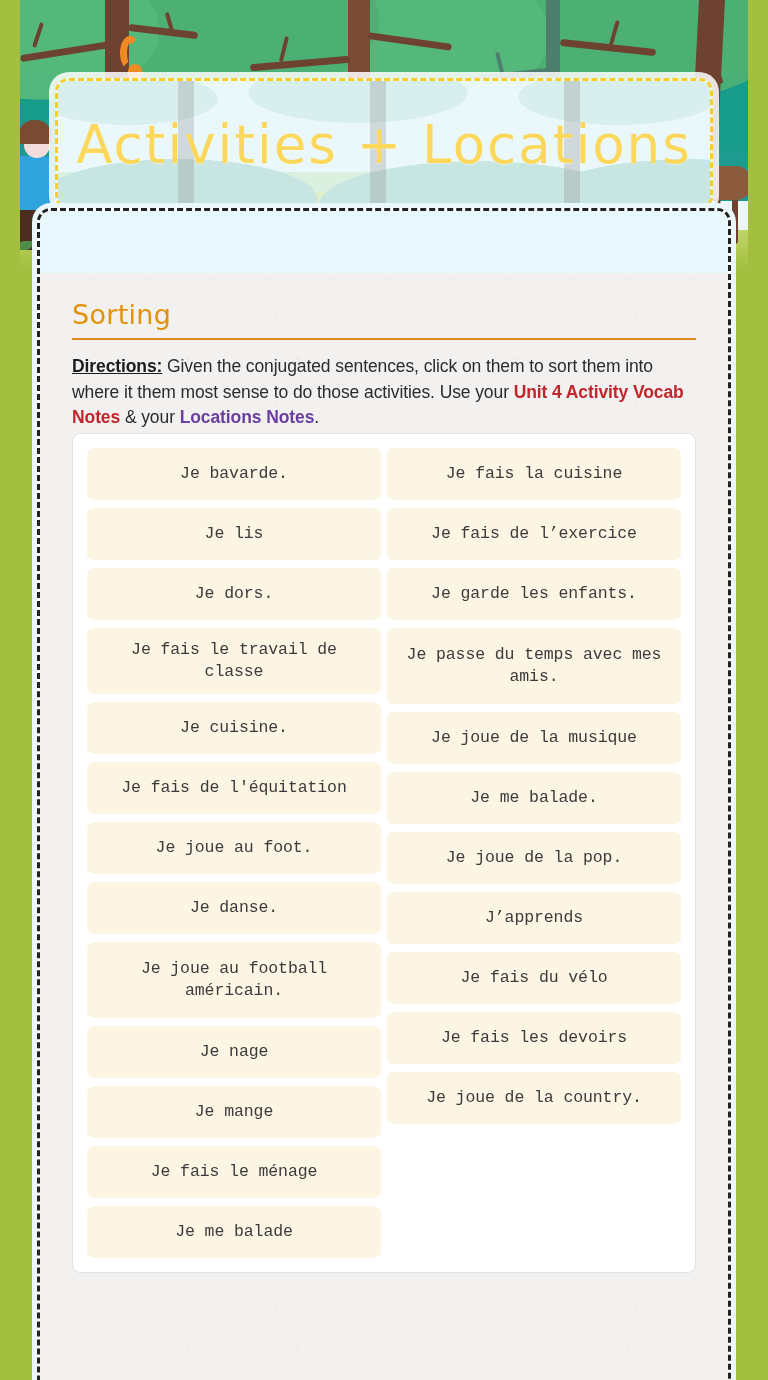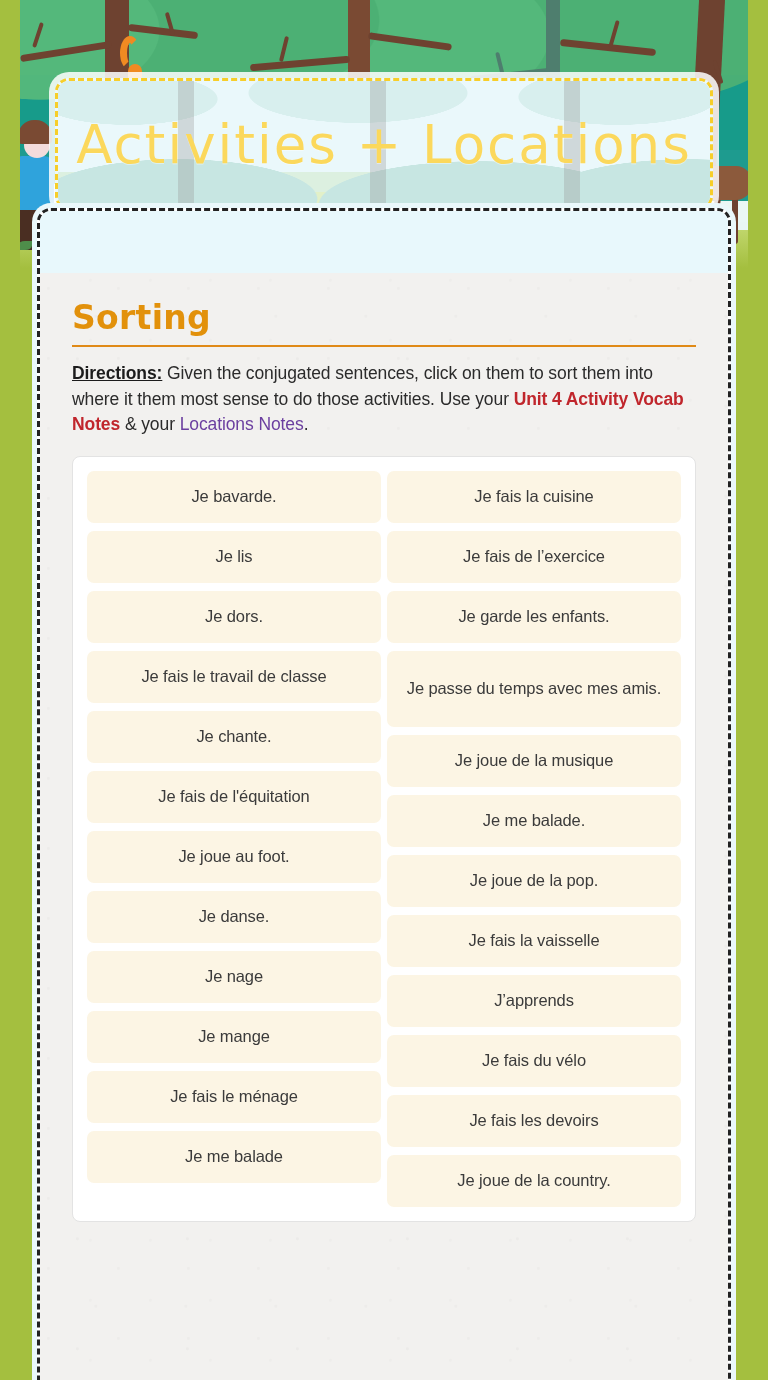"Sorting" .section-title { font-size: 33px -> 27px; font-weight: 700 -> 400 }
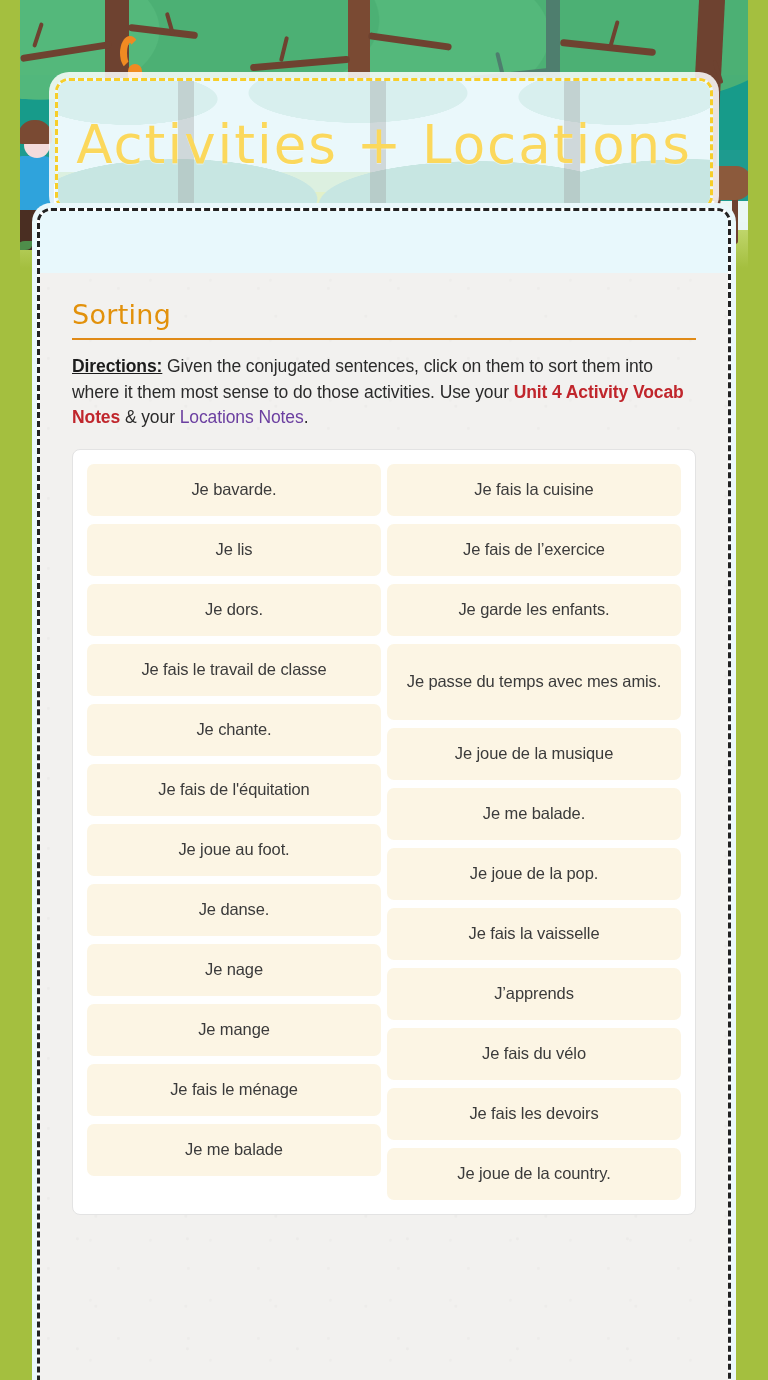"Locations Notes" .directions .purple { font-weight: normal -> bold }
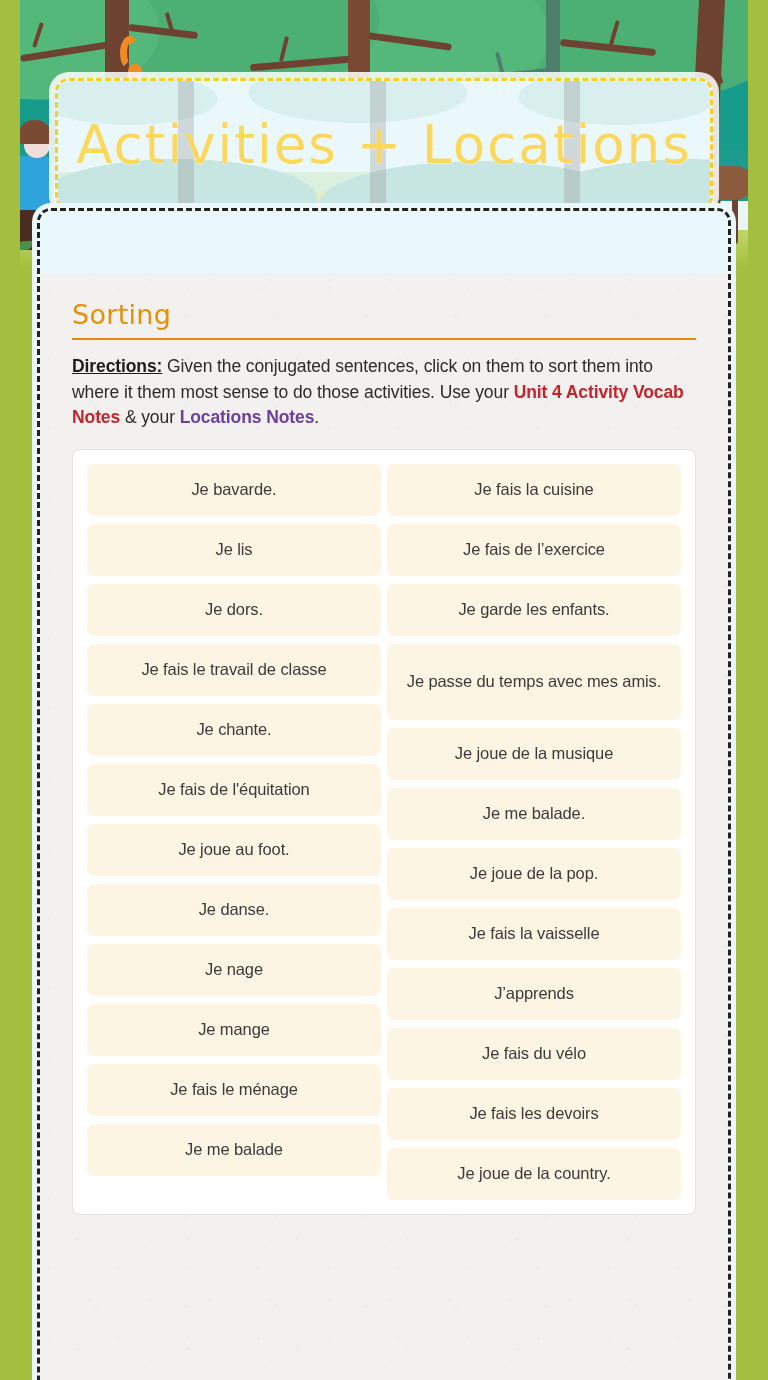"Je bavarde." .tile-card { font-family: none -> Liberation Mono, monospace; margin-top: 18px -> 2px }
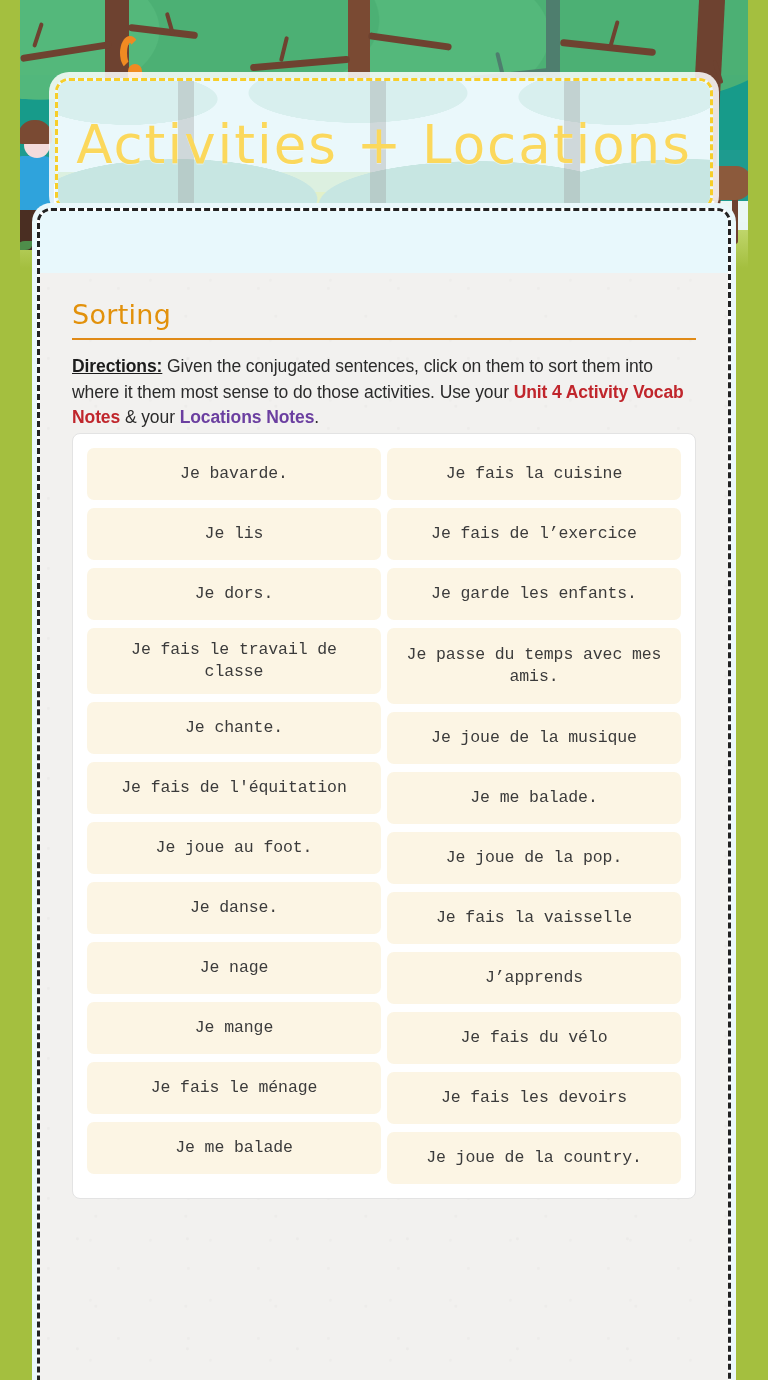"Je chante." div.tile { text: chante -> cuisine }
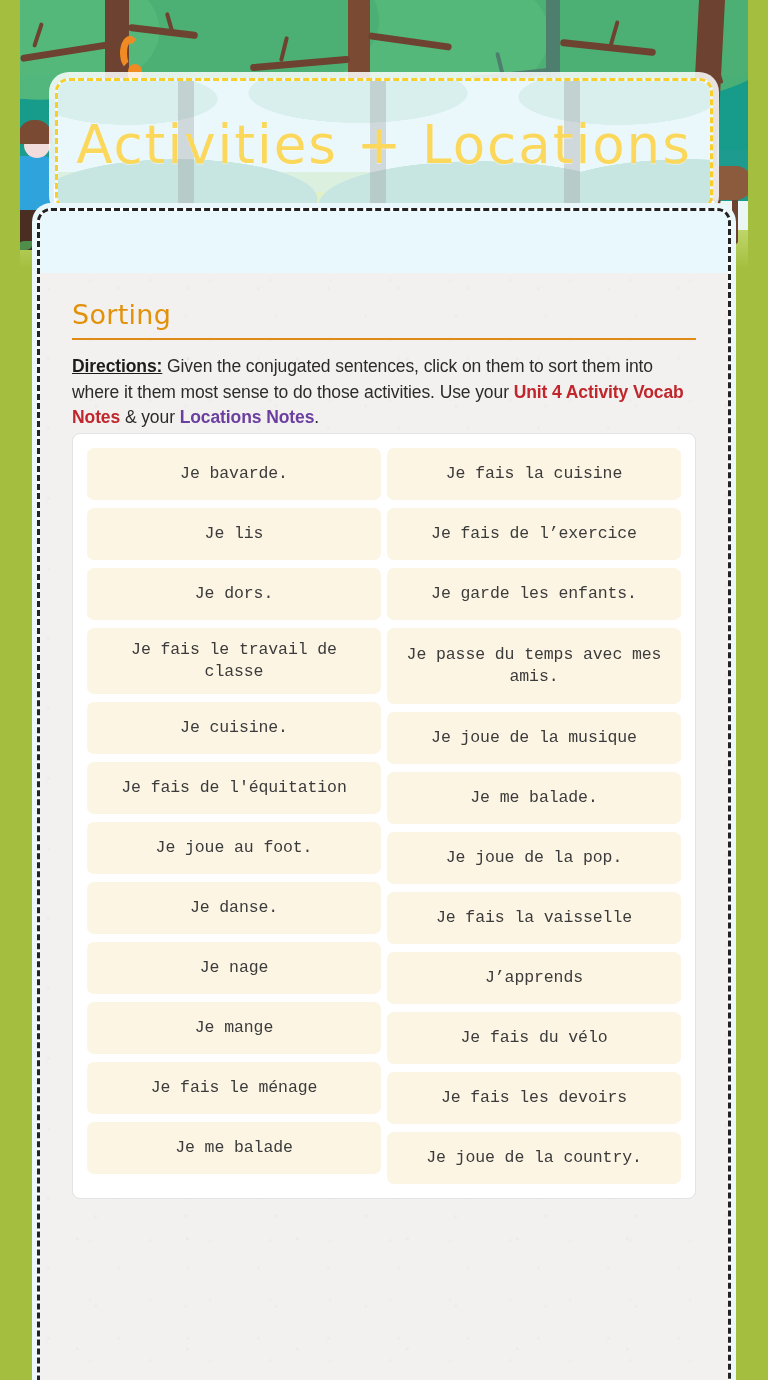"Je fais la vaisselle" div.tile { html: <div>Je fais la vaisselle</div> -> none }
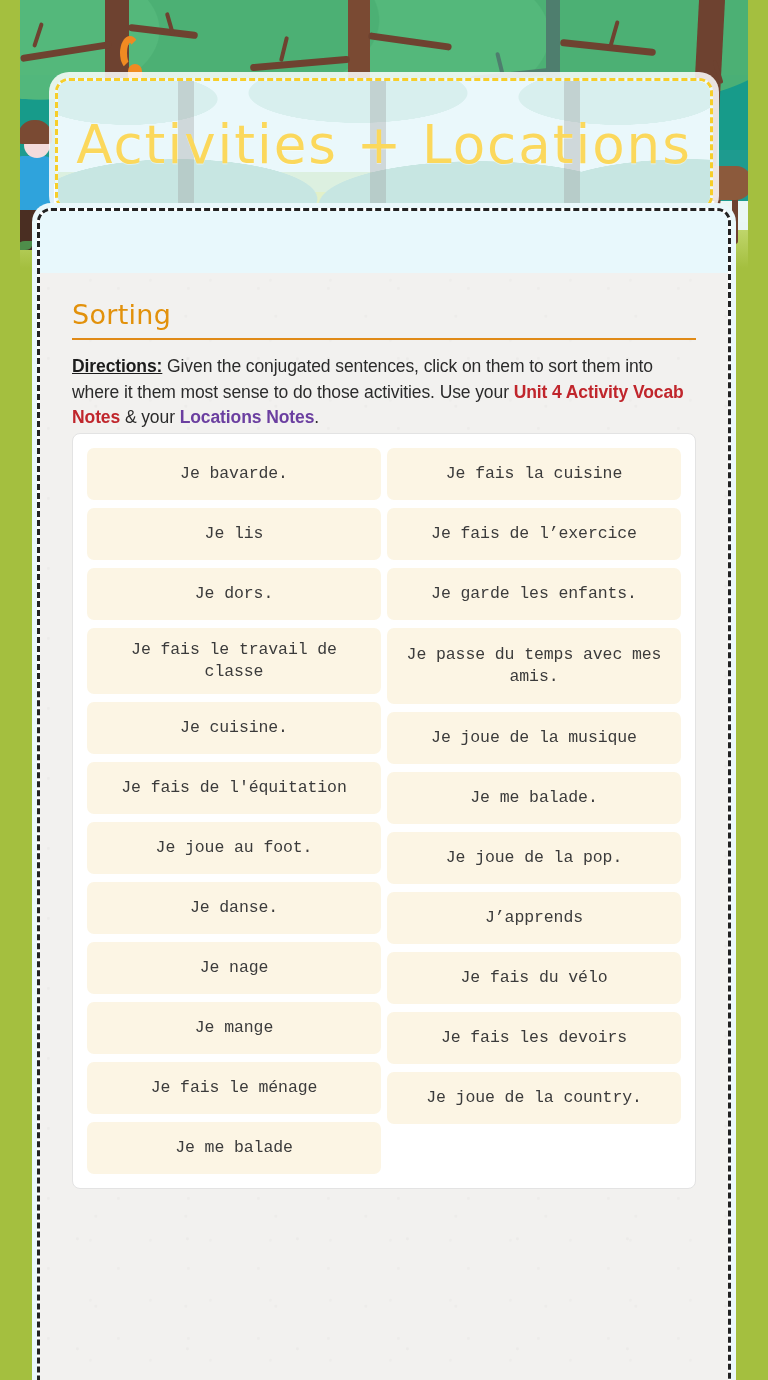"Je joue au football américain." div.tile { html: none -> <div>Je joue au football américain.</div> }
